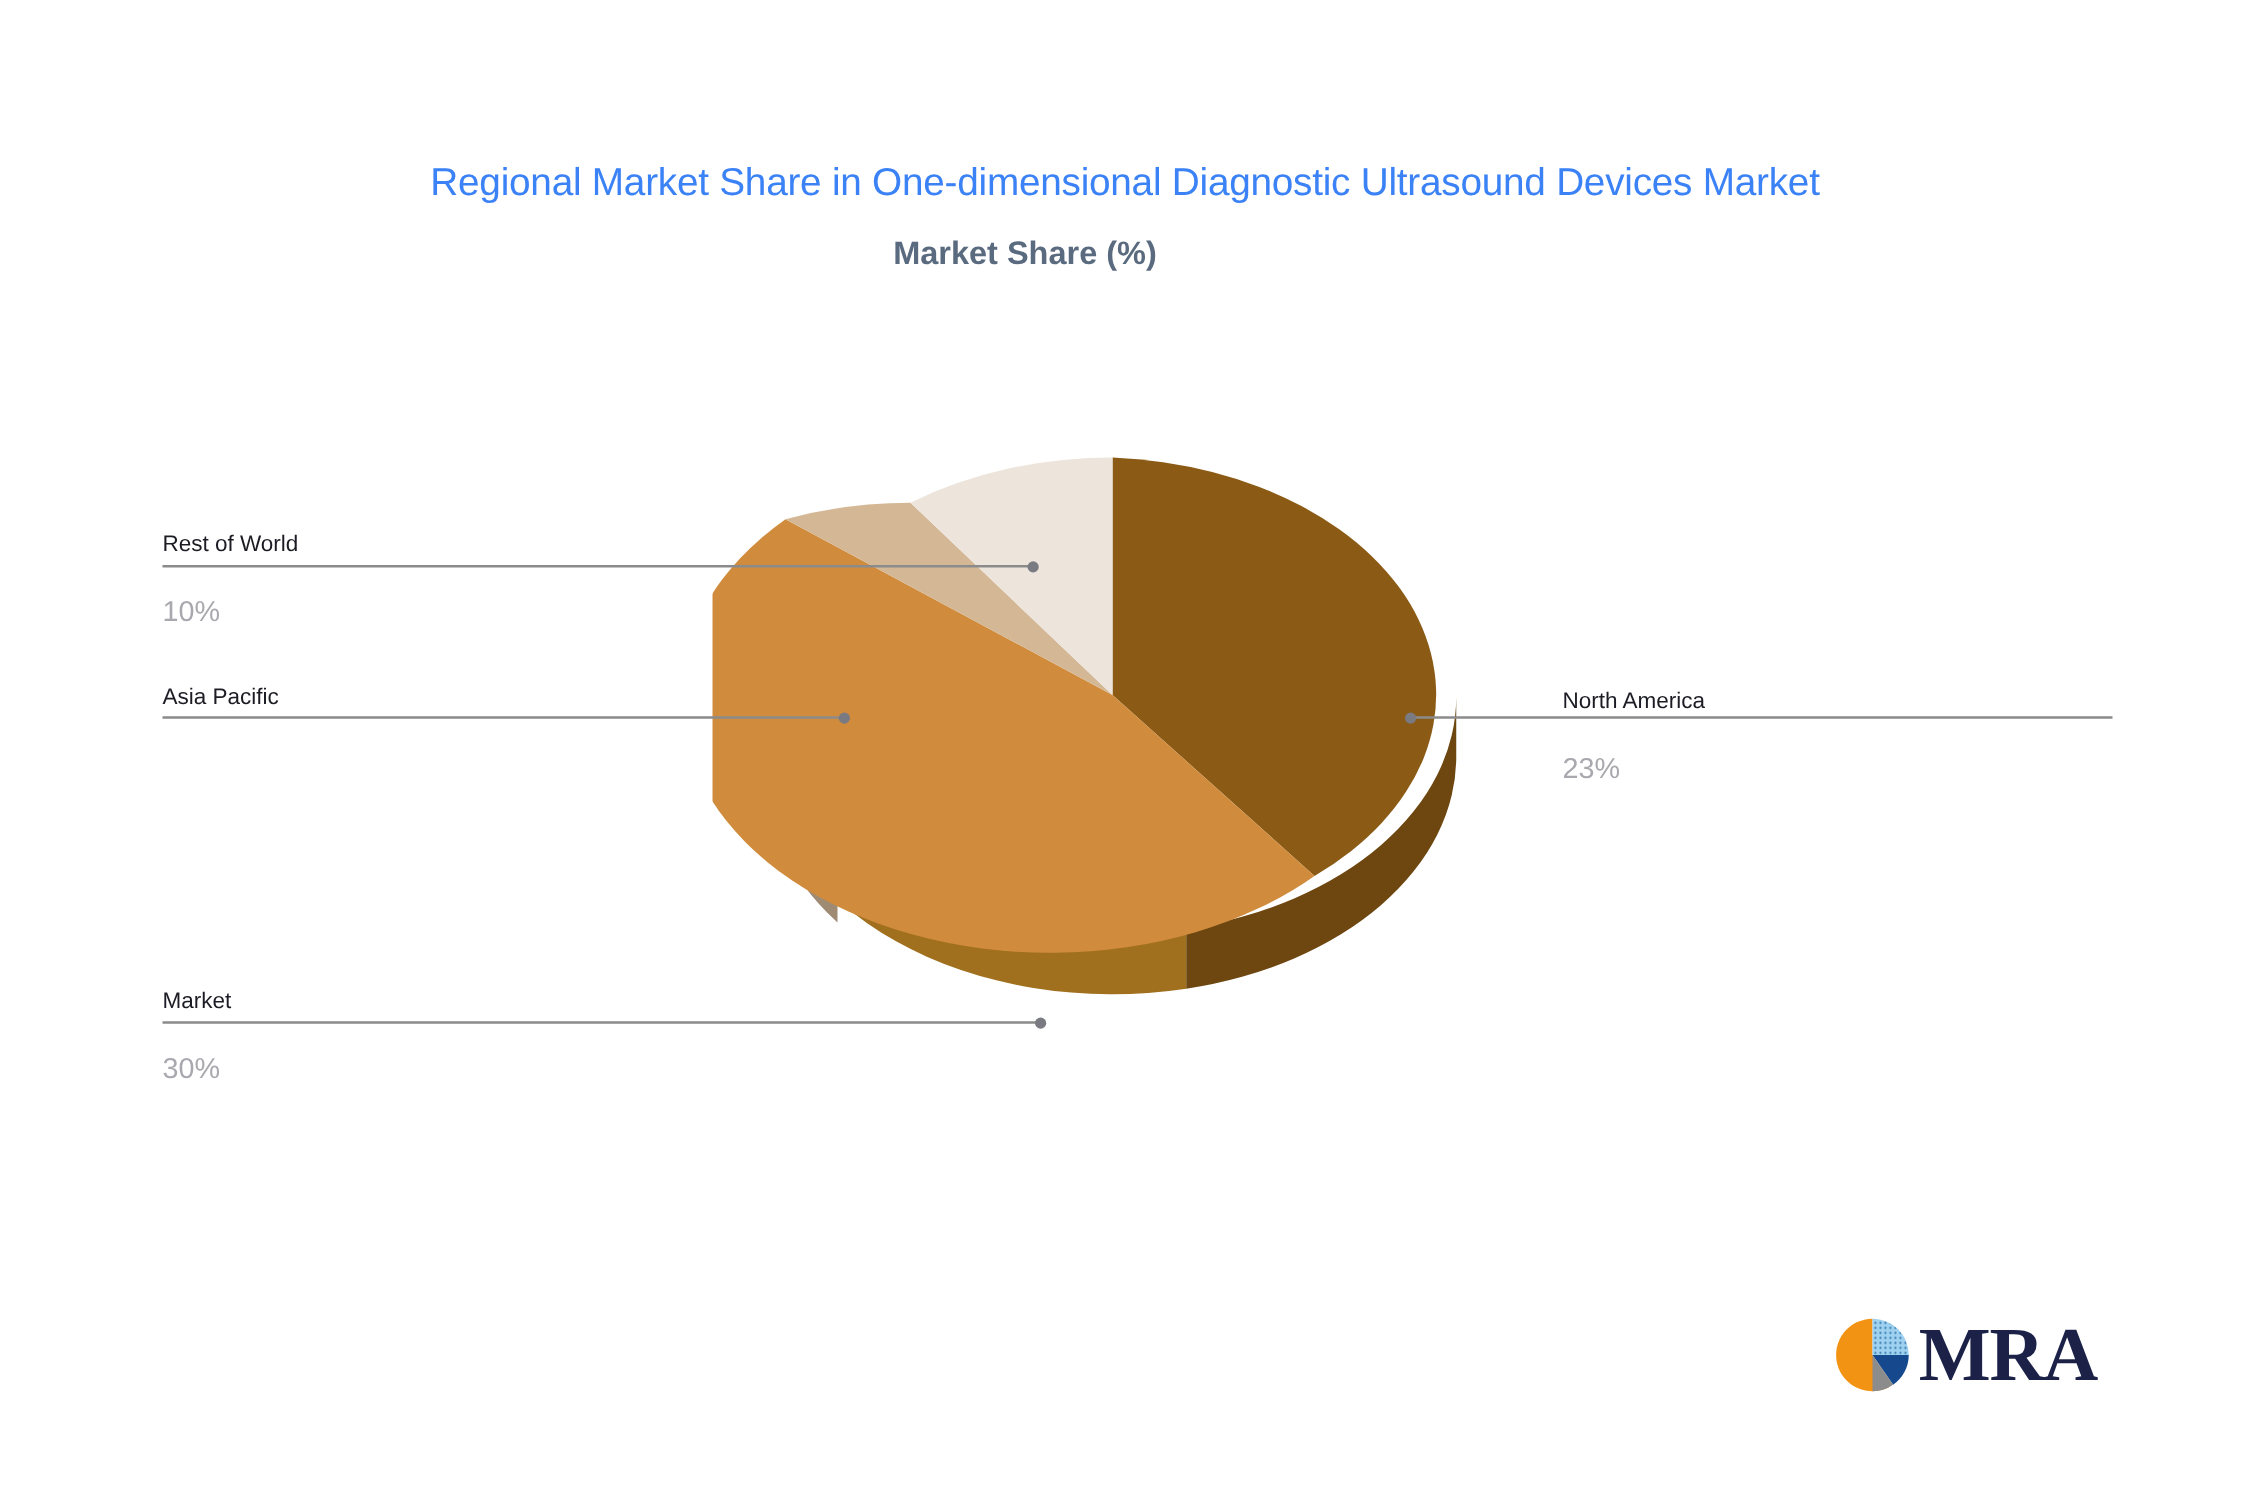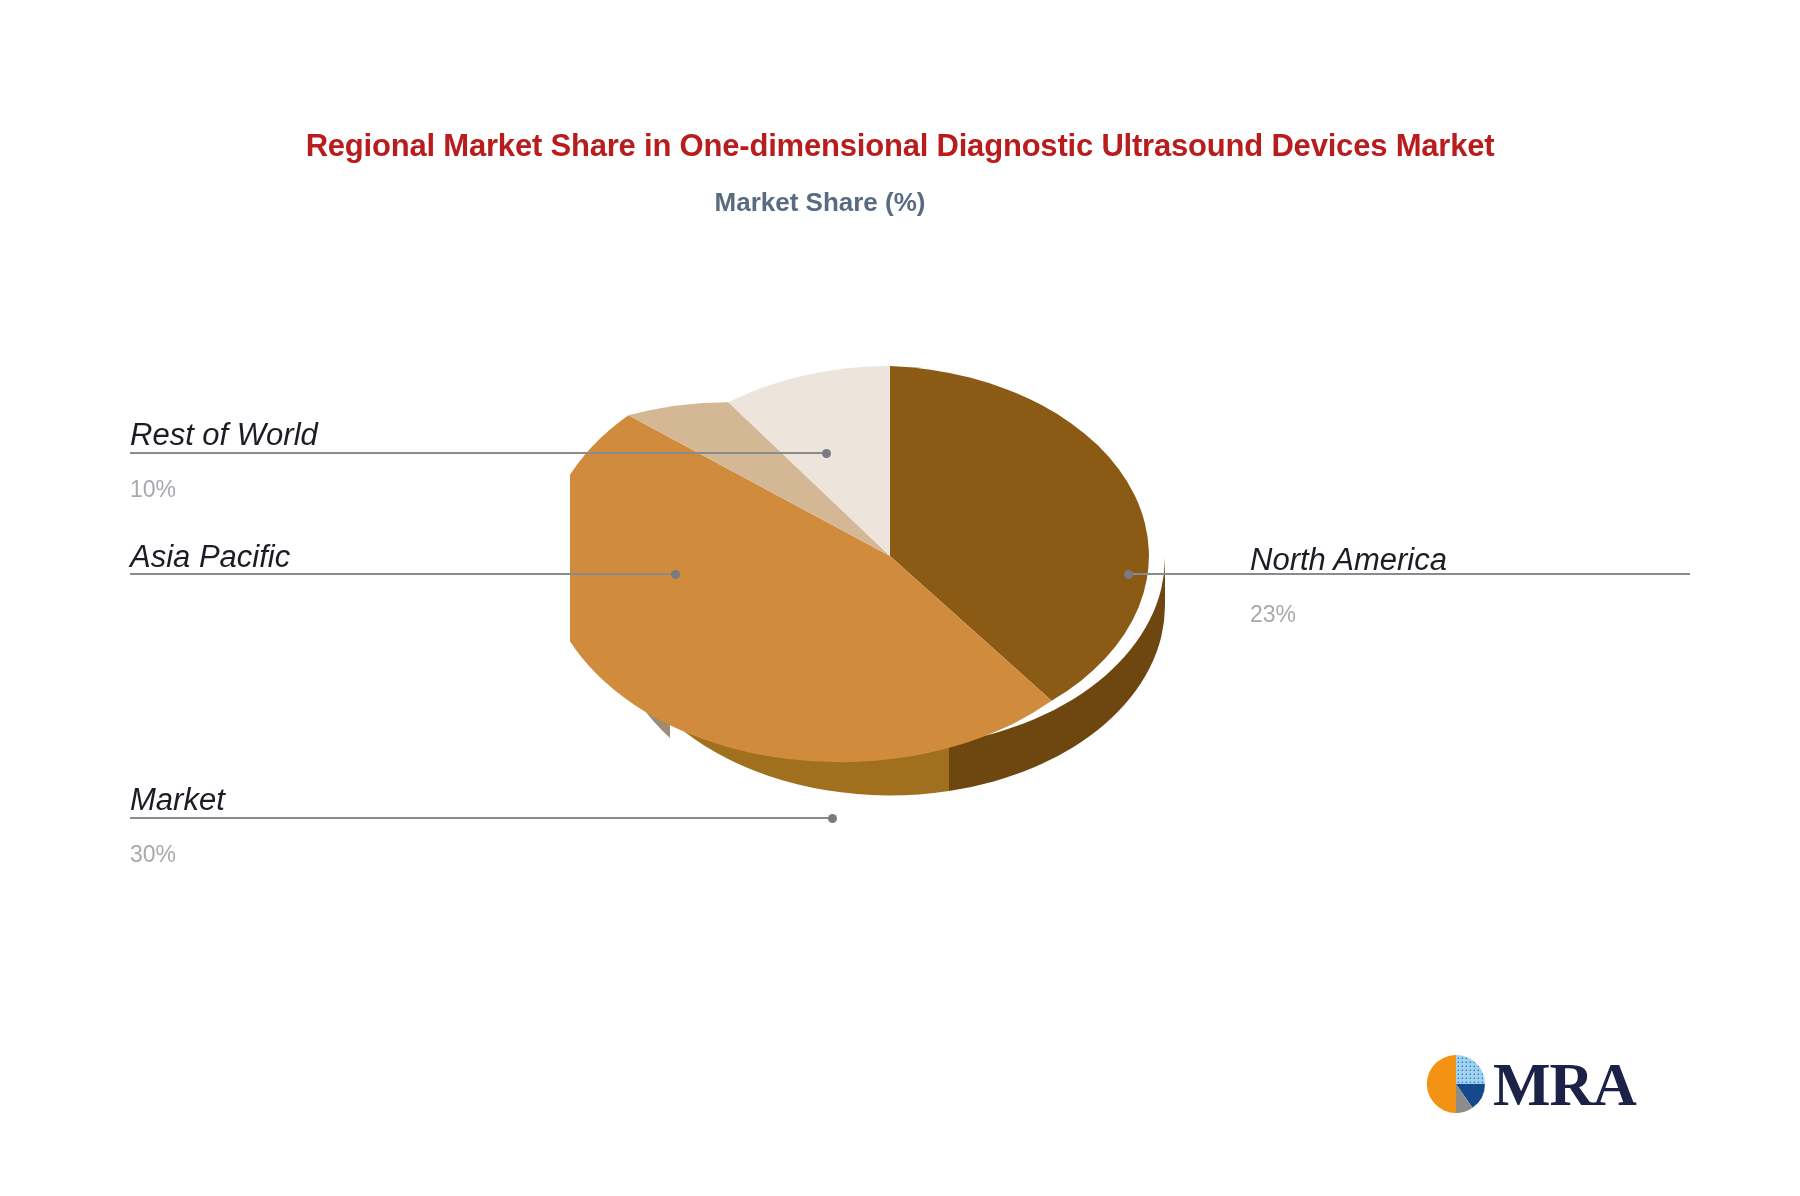"Regional Market Share in One-dimensional" #chart-title { color: #b91c1c -> #3b82f6; font-weight: bold -> normal }
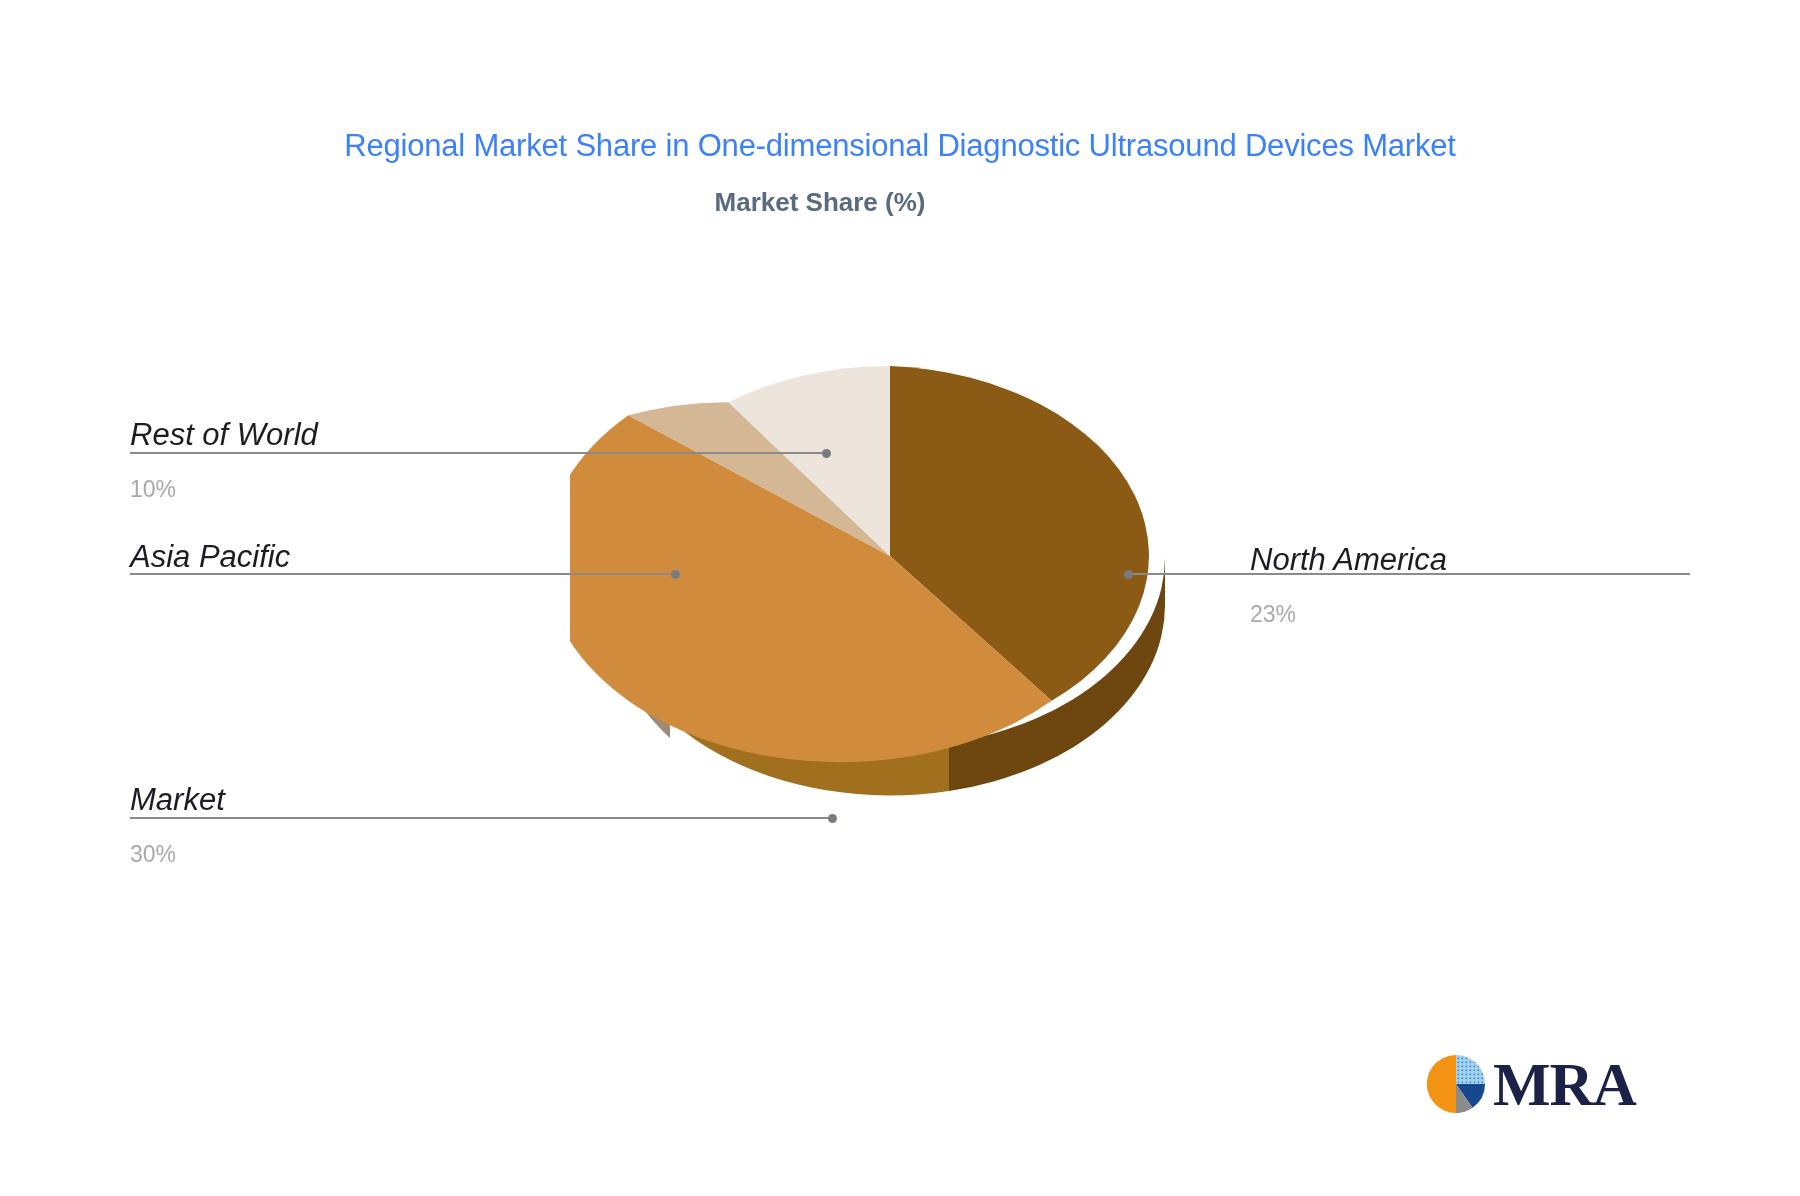"Rest of World" .callout .cl-name { font-size: 31px -> 18px; font-style: italic -> none }
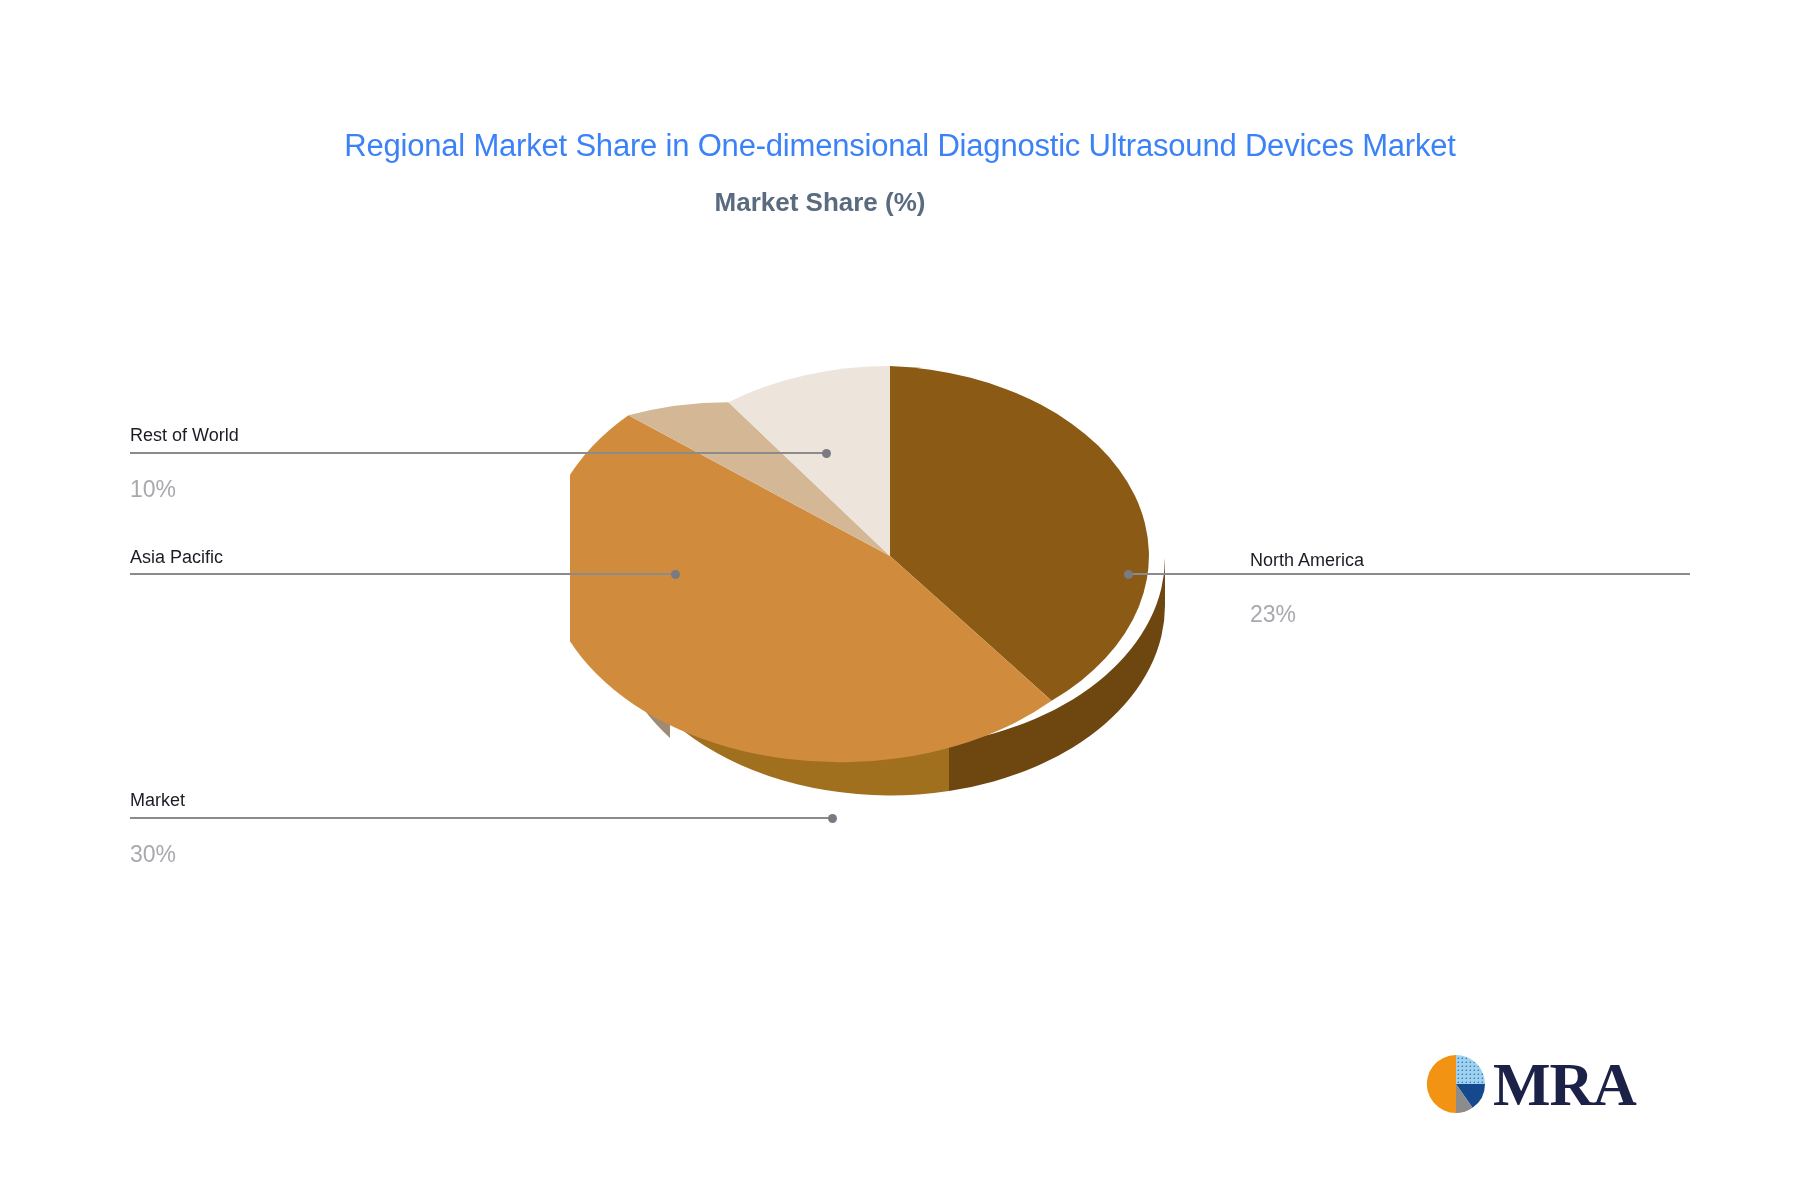"MRA" #logo { left: 1425px -> 1467px }
